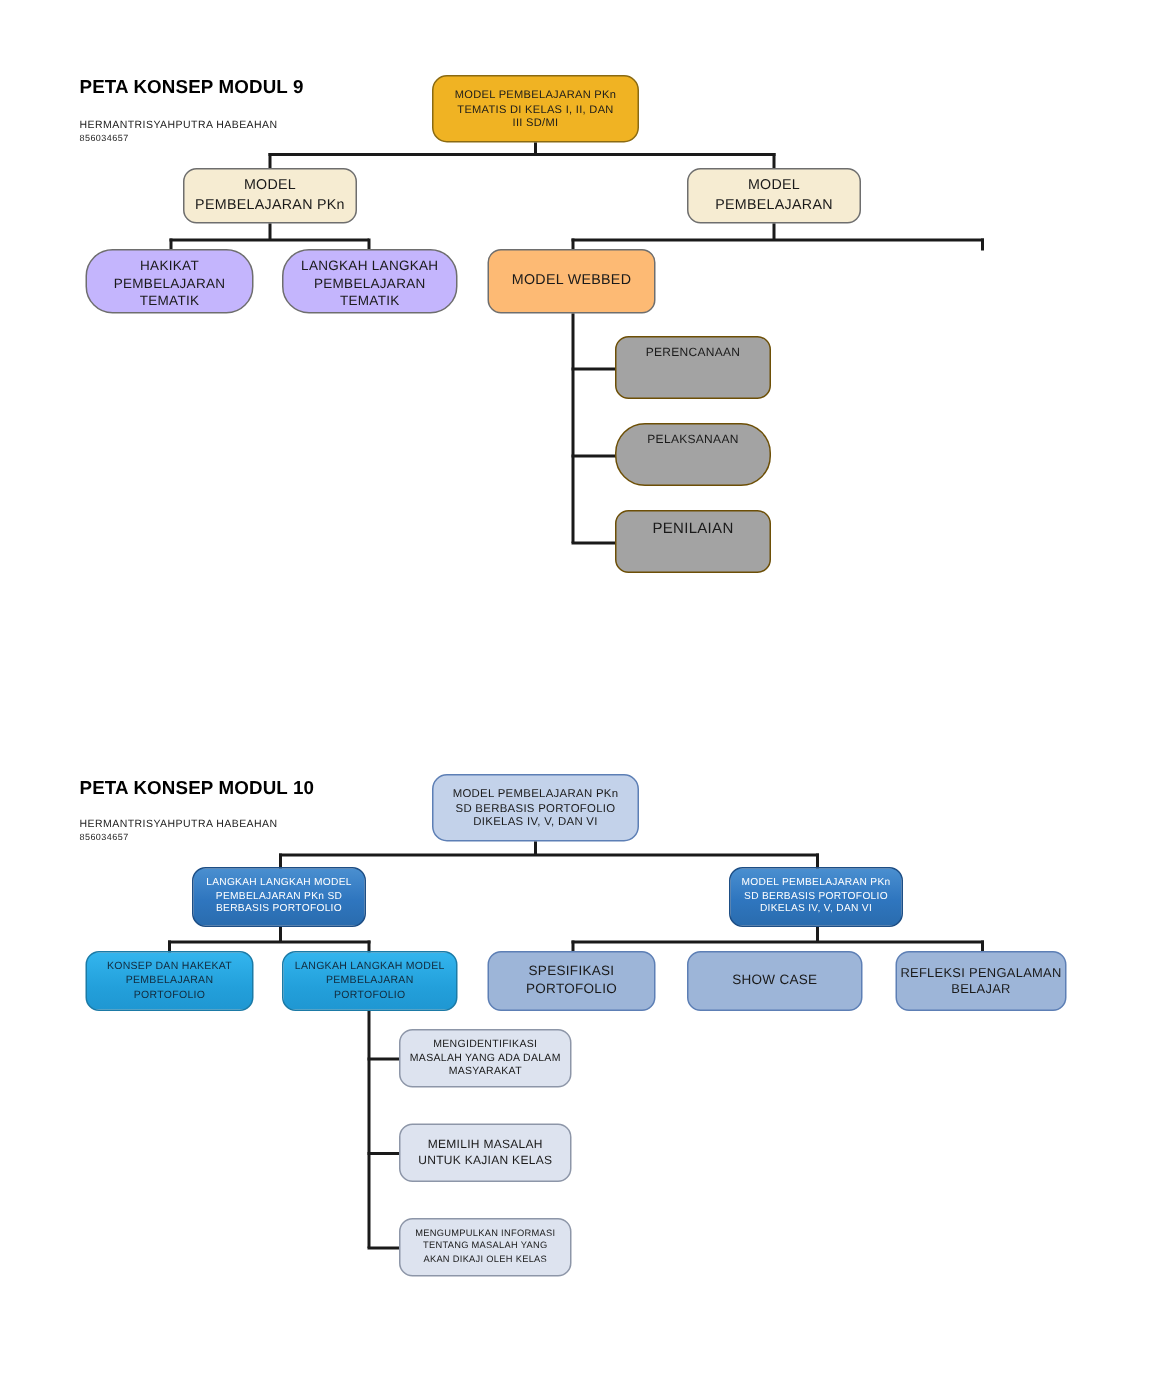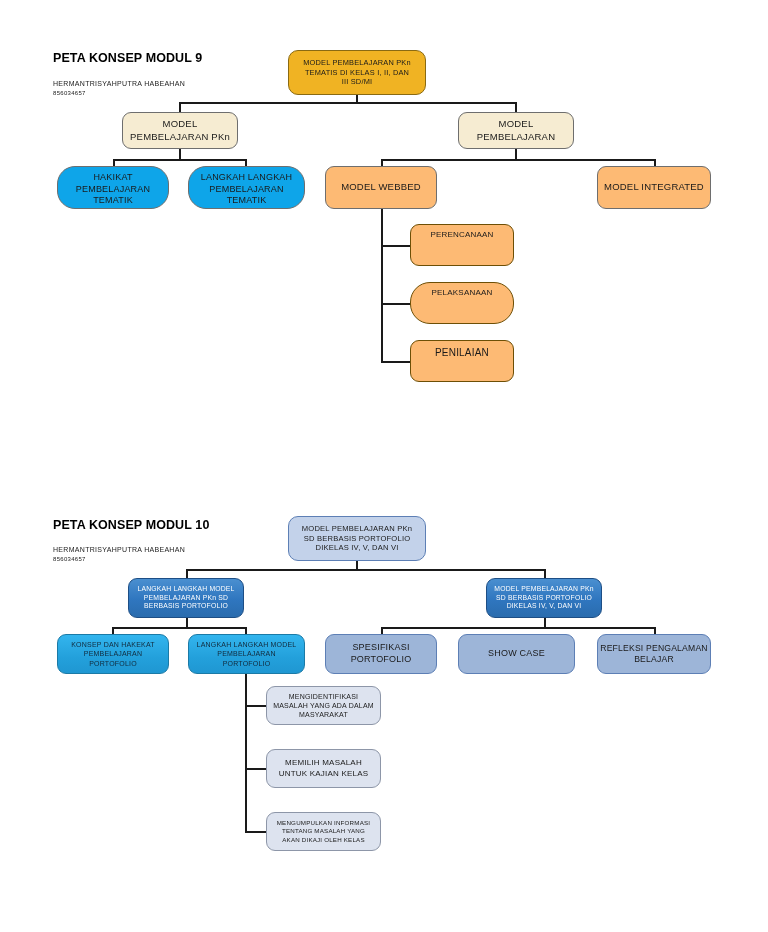"HAKIKAT" .lightgold { background: #0ea5e9 -> #c4b5fd }
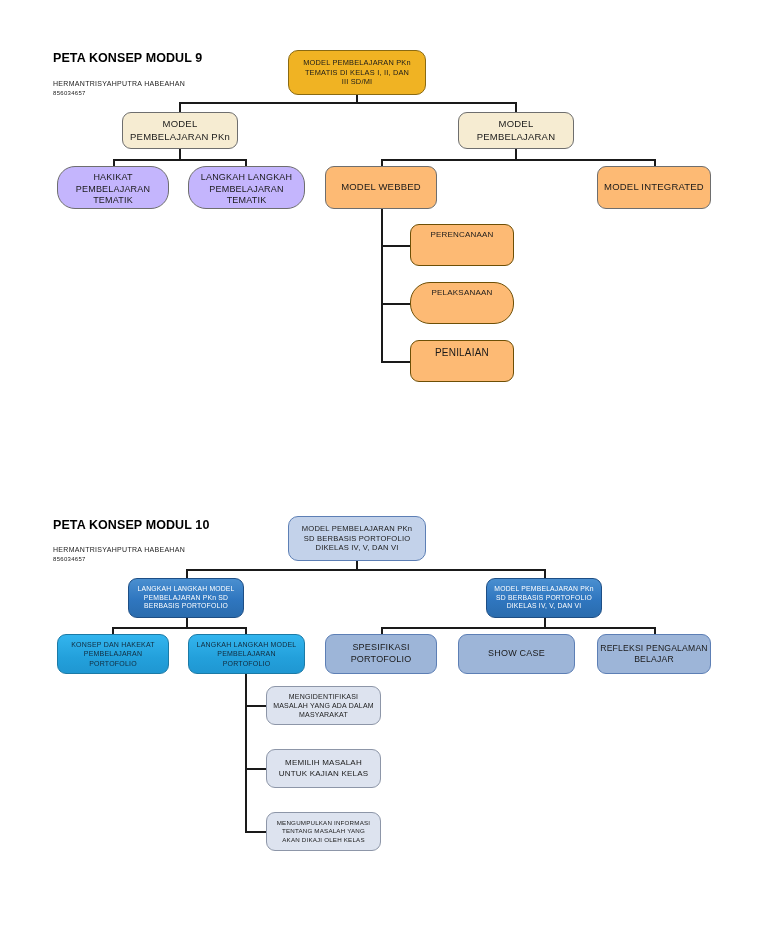"MODEL INTEGRATED" div.node { html: <div> <span>MODEL INTEGRATED</span> </div> -> none }
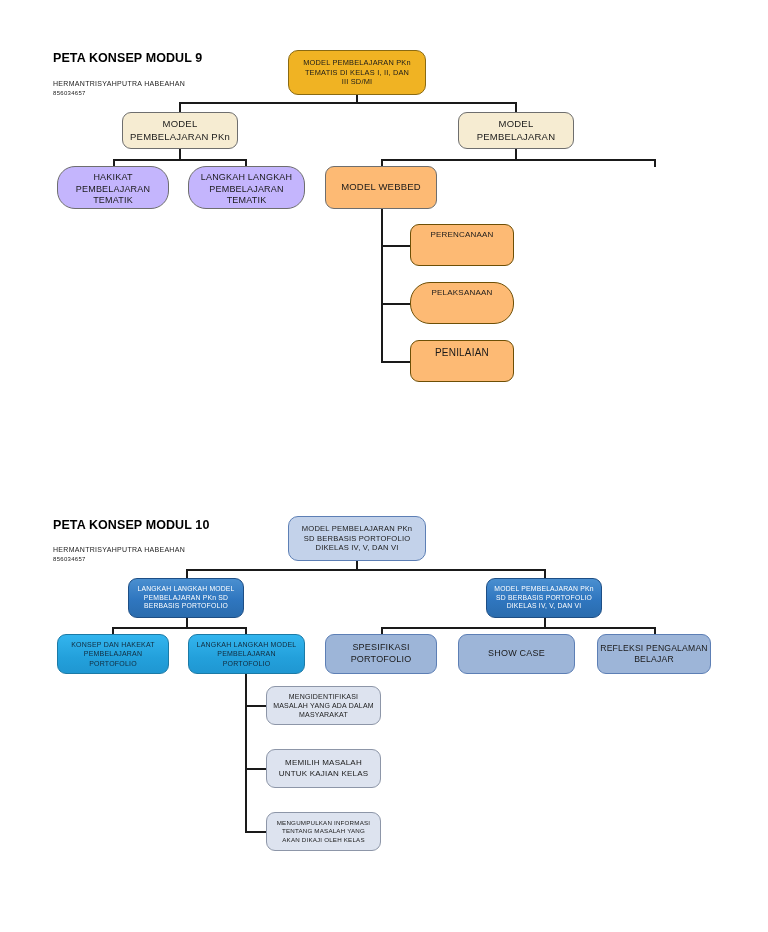"PERENCANAAN" .darkgold { background: #fdba74 -> #a3a3a3 }
